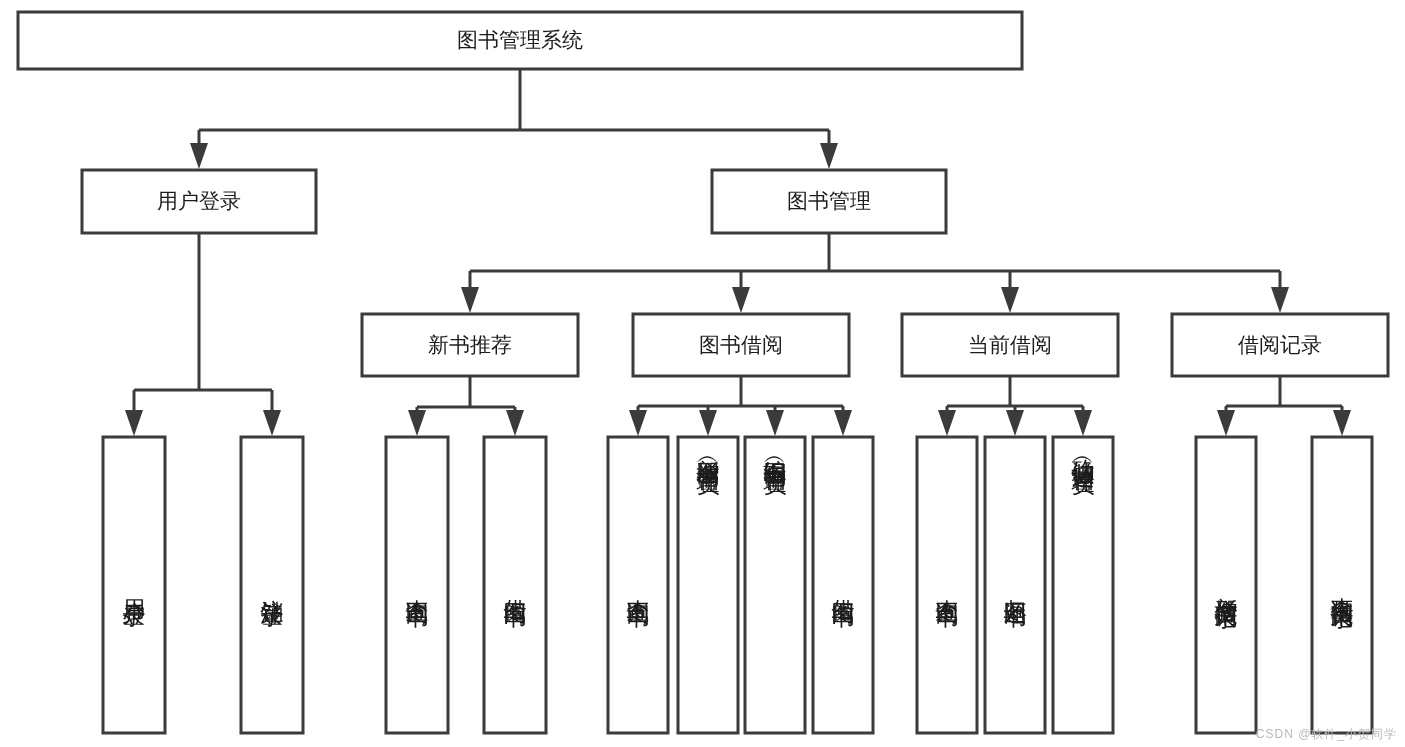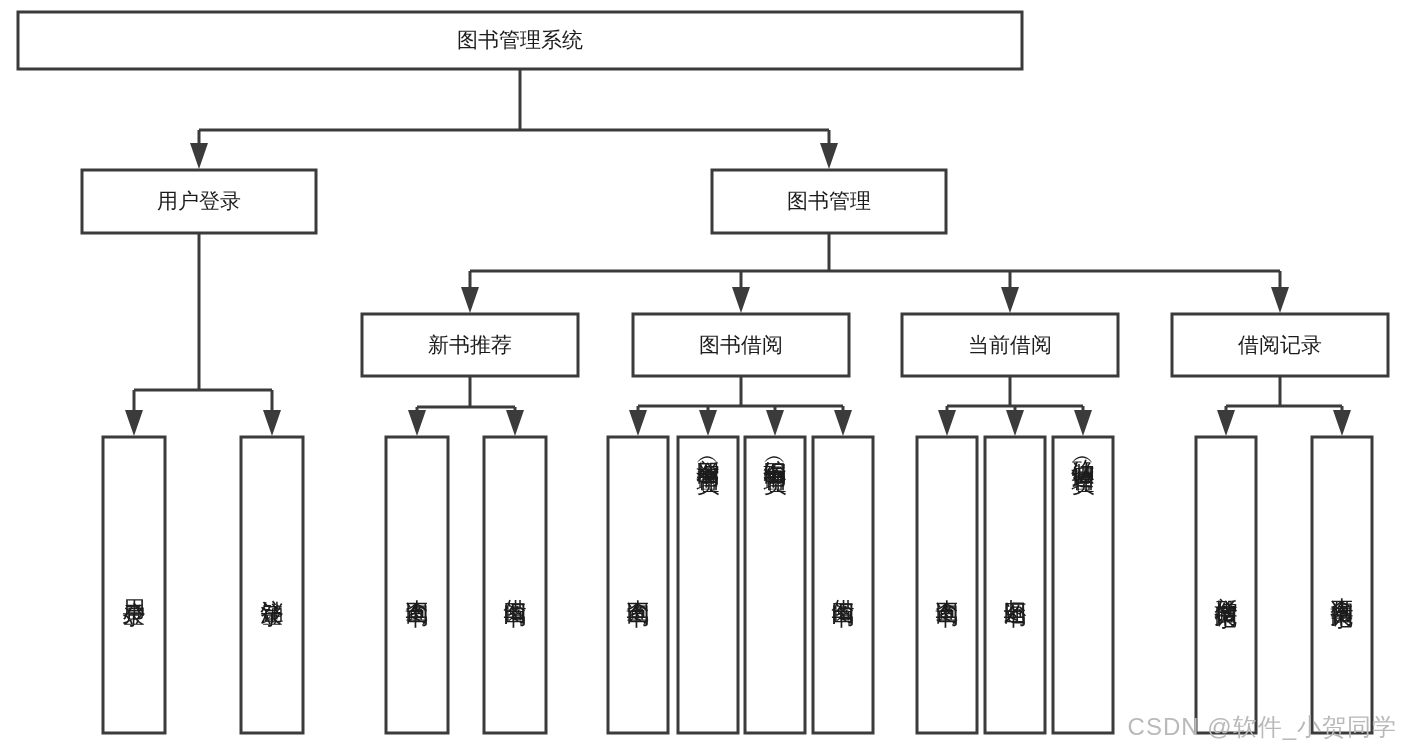"CSDN @软件_小贺同学" .watermark { font-size: 24px -> 12px }
